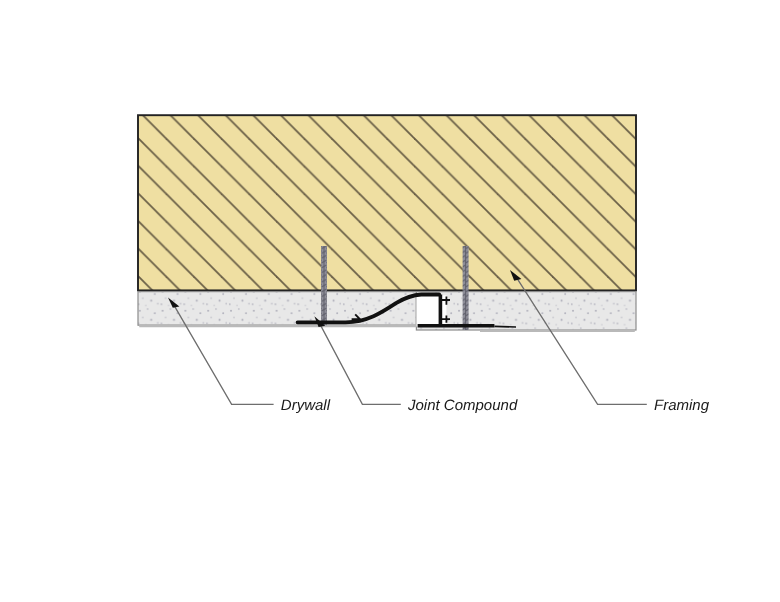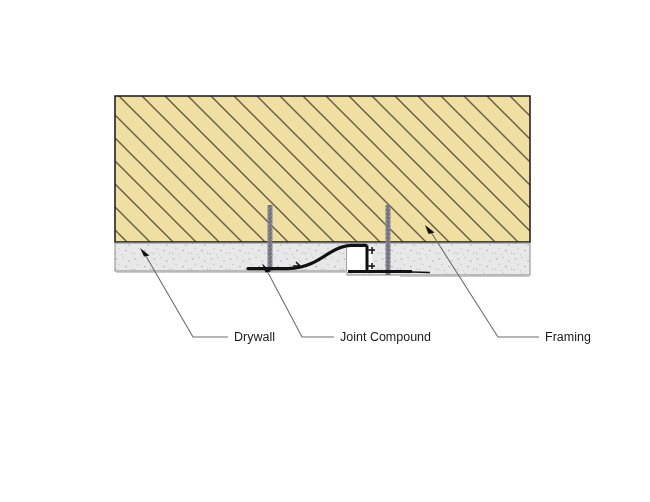"Drywall" #canvas-wrap { font-style: none -> italic }
